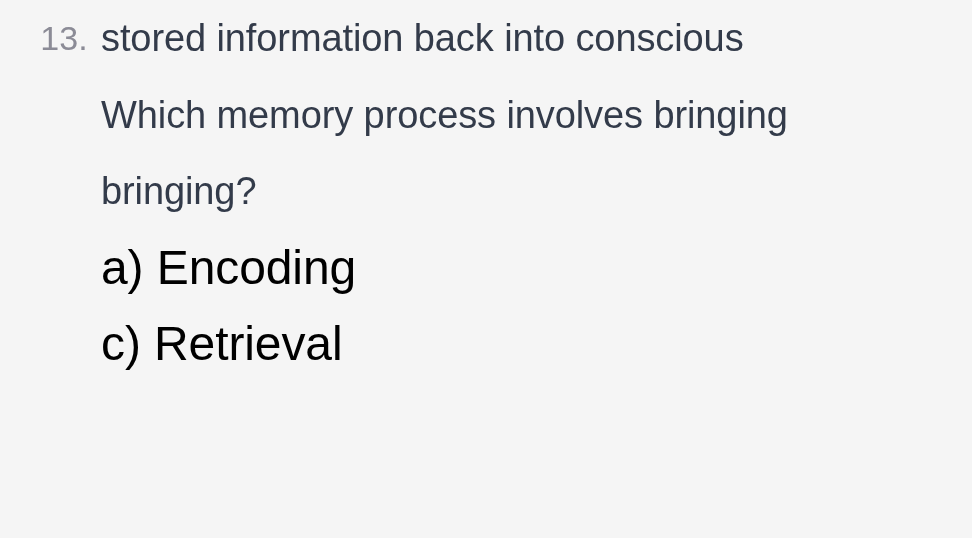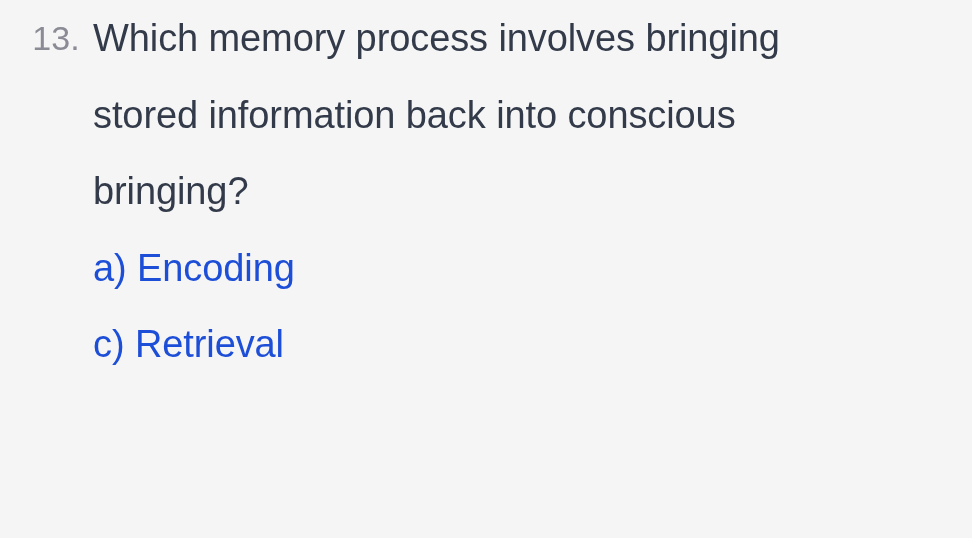"13." #question-block { margin-left: none -> 8px }
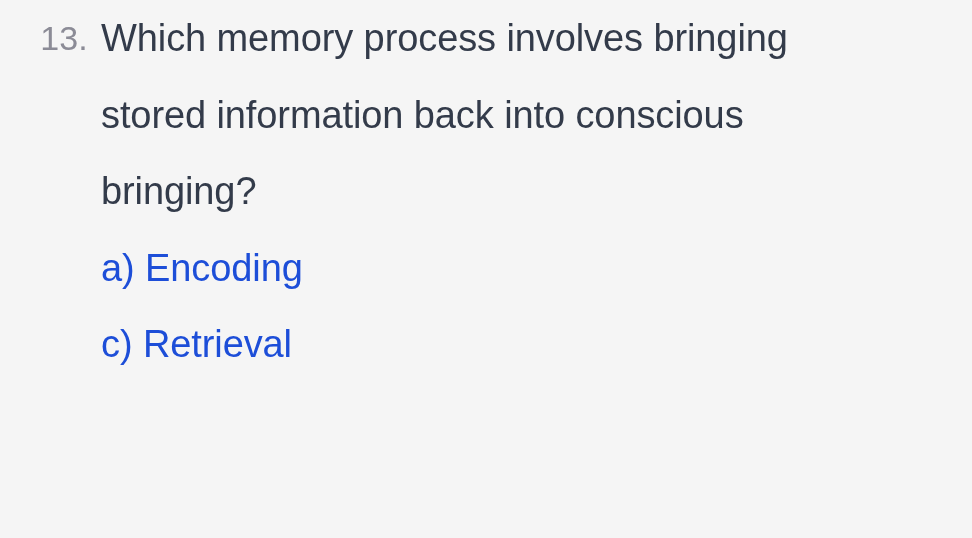"Which memory process involves bringing" div.q-line { order: before "stored information back into conscious" -> after "stored information back into conscious" }
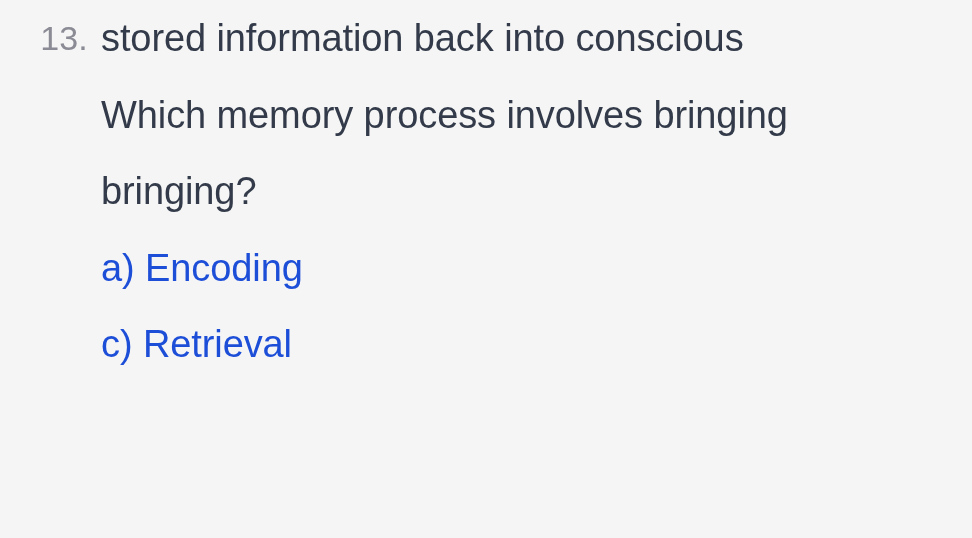"a) Encoding" .opt-line { color: #1d4ed8 -> #000000; font-size: 38px -> 48px }
